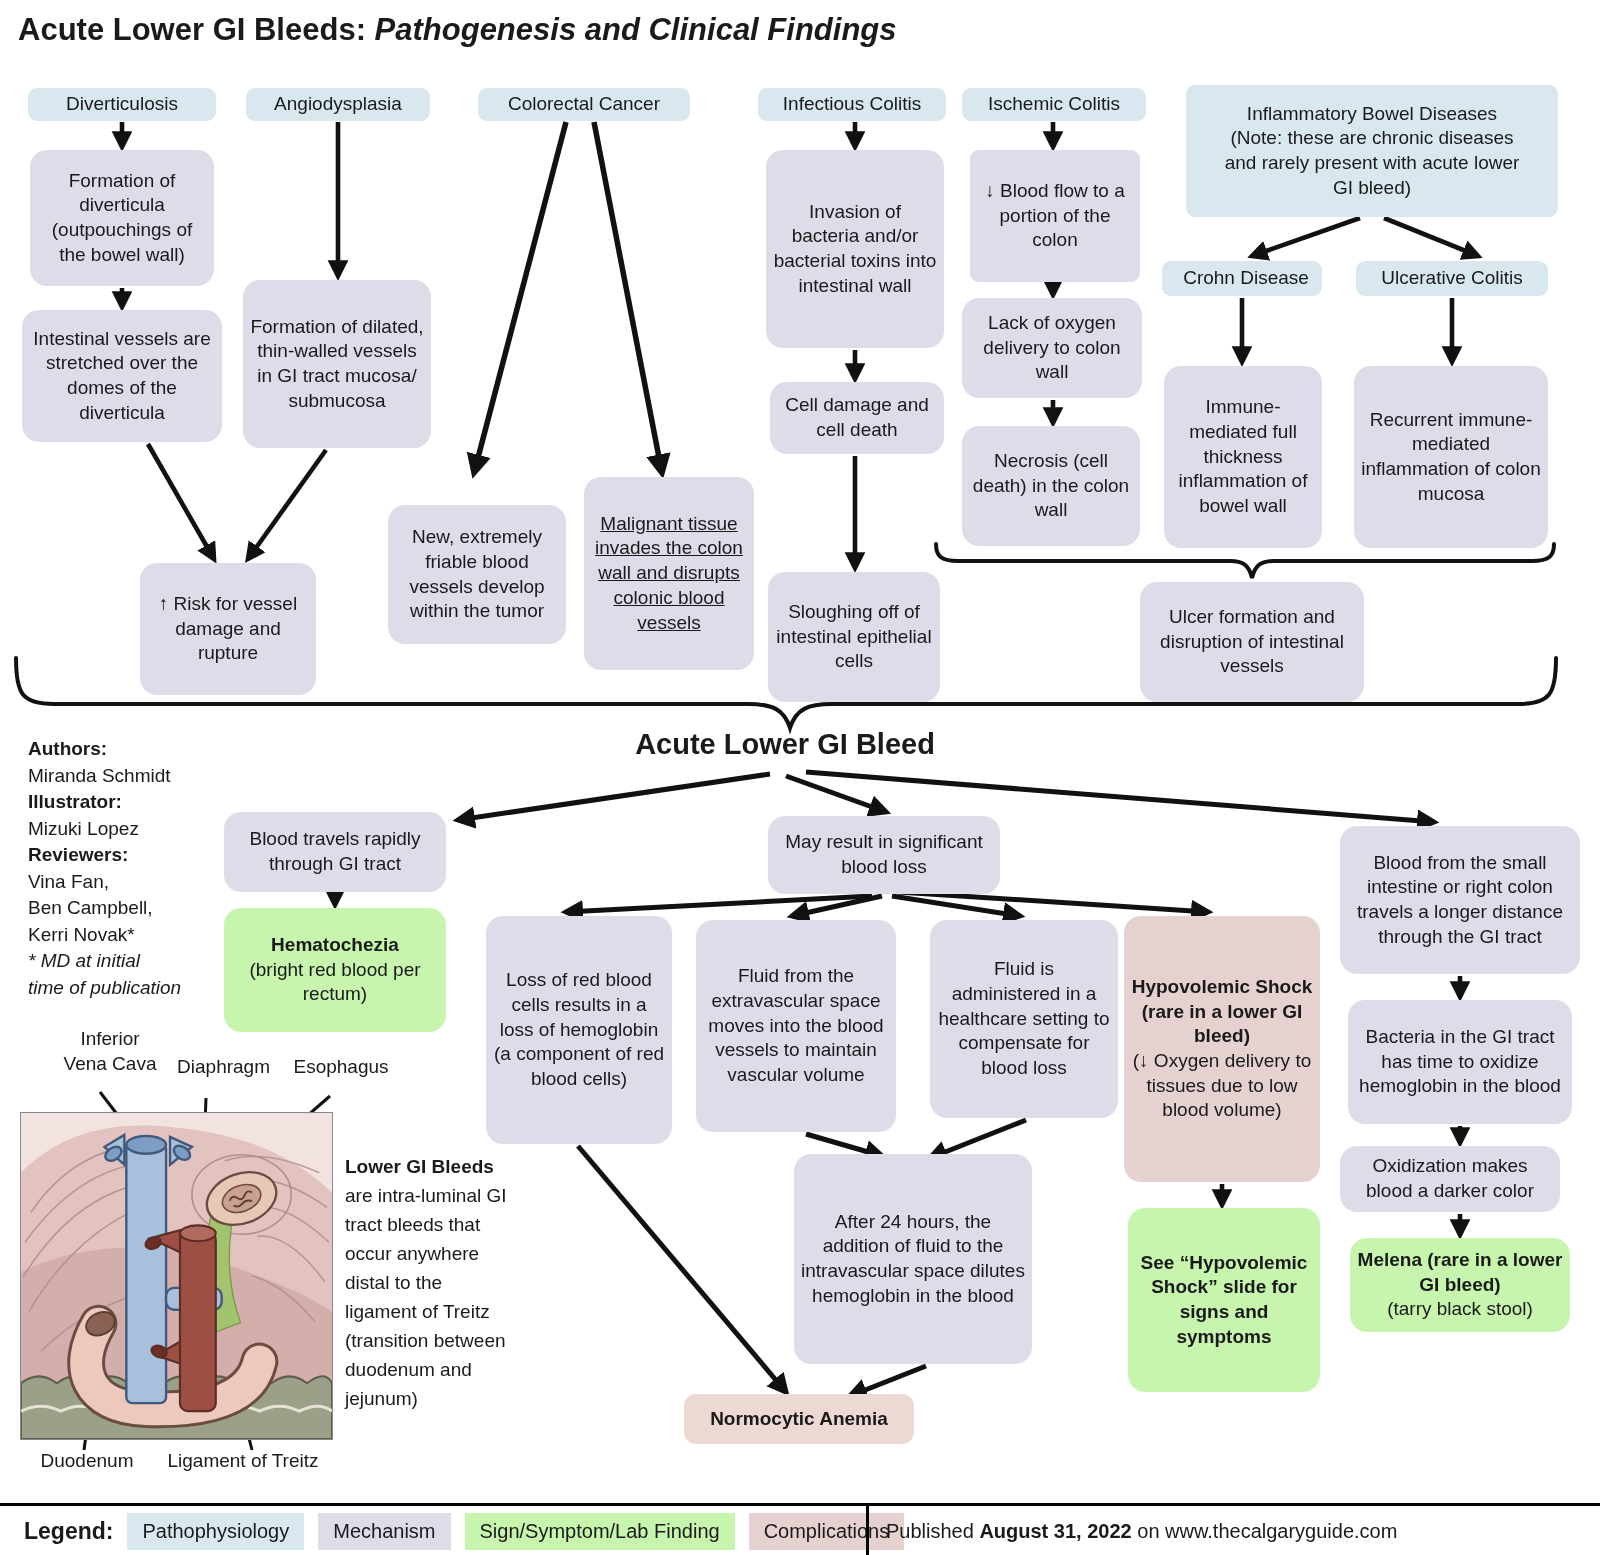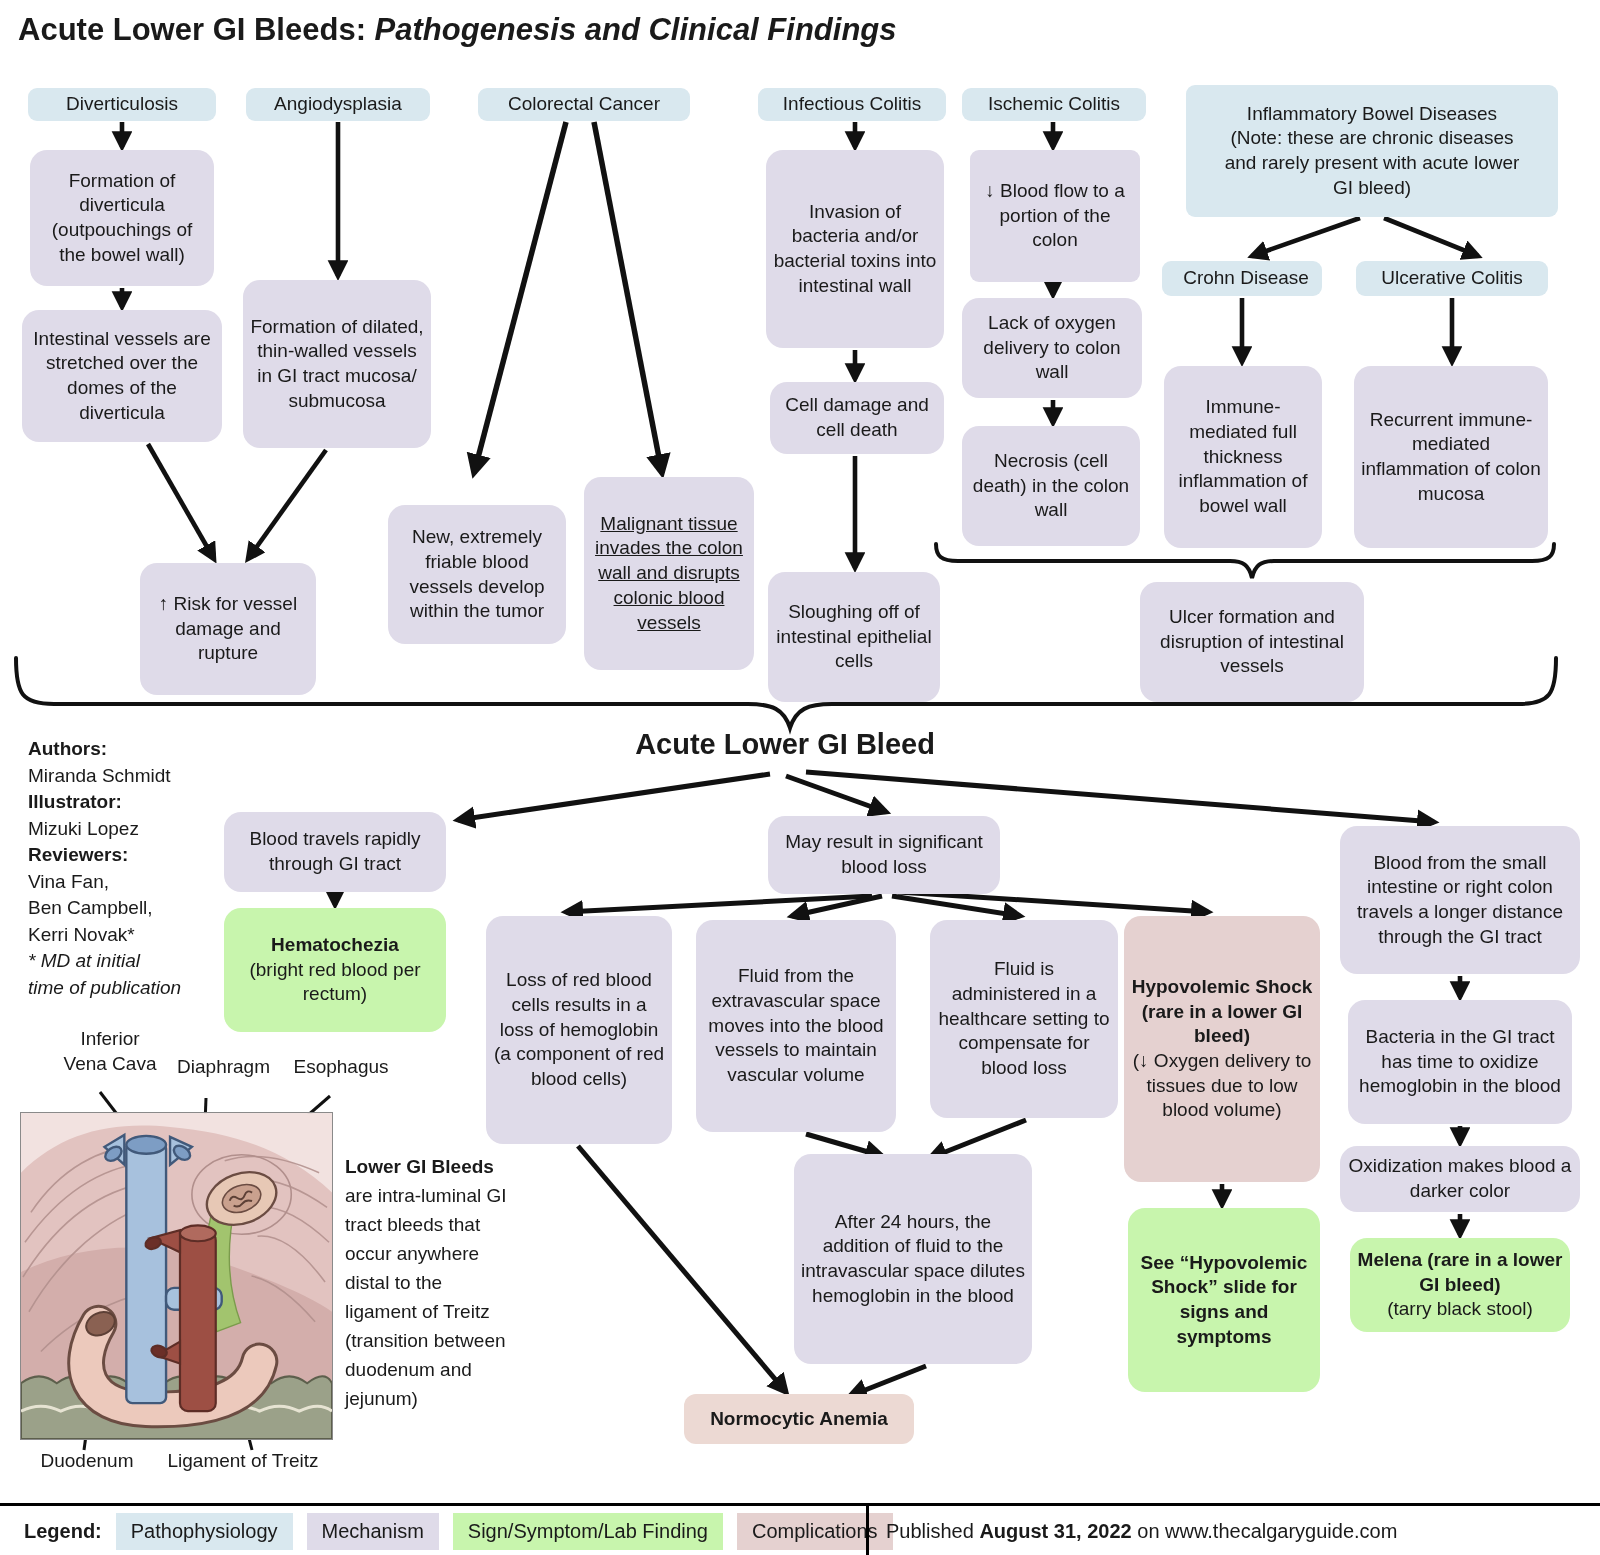"Oxidization makes blood a darker" div.box { width: 240px -> 220px }
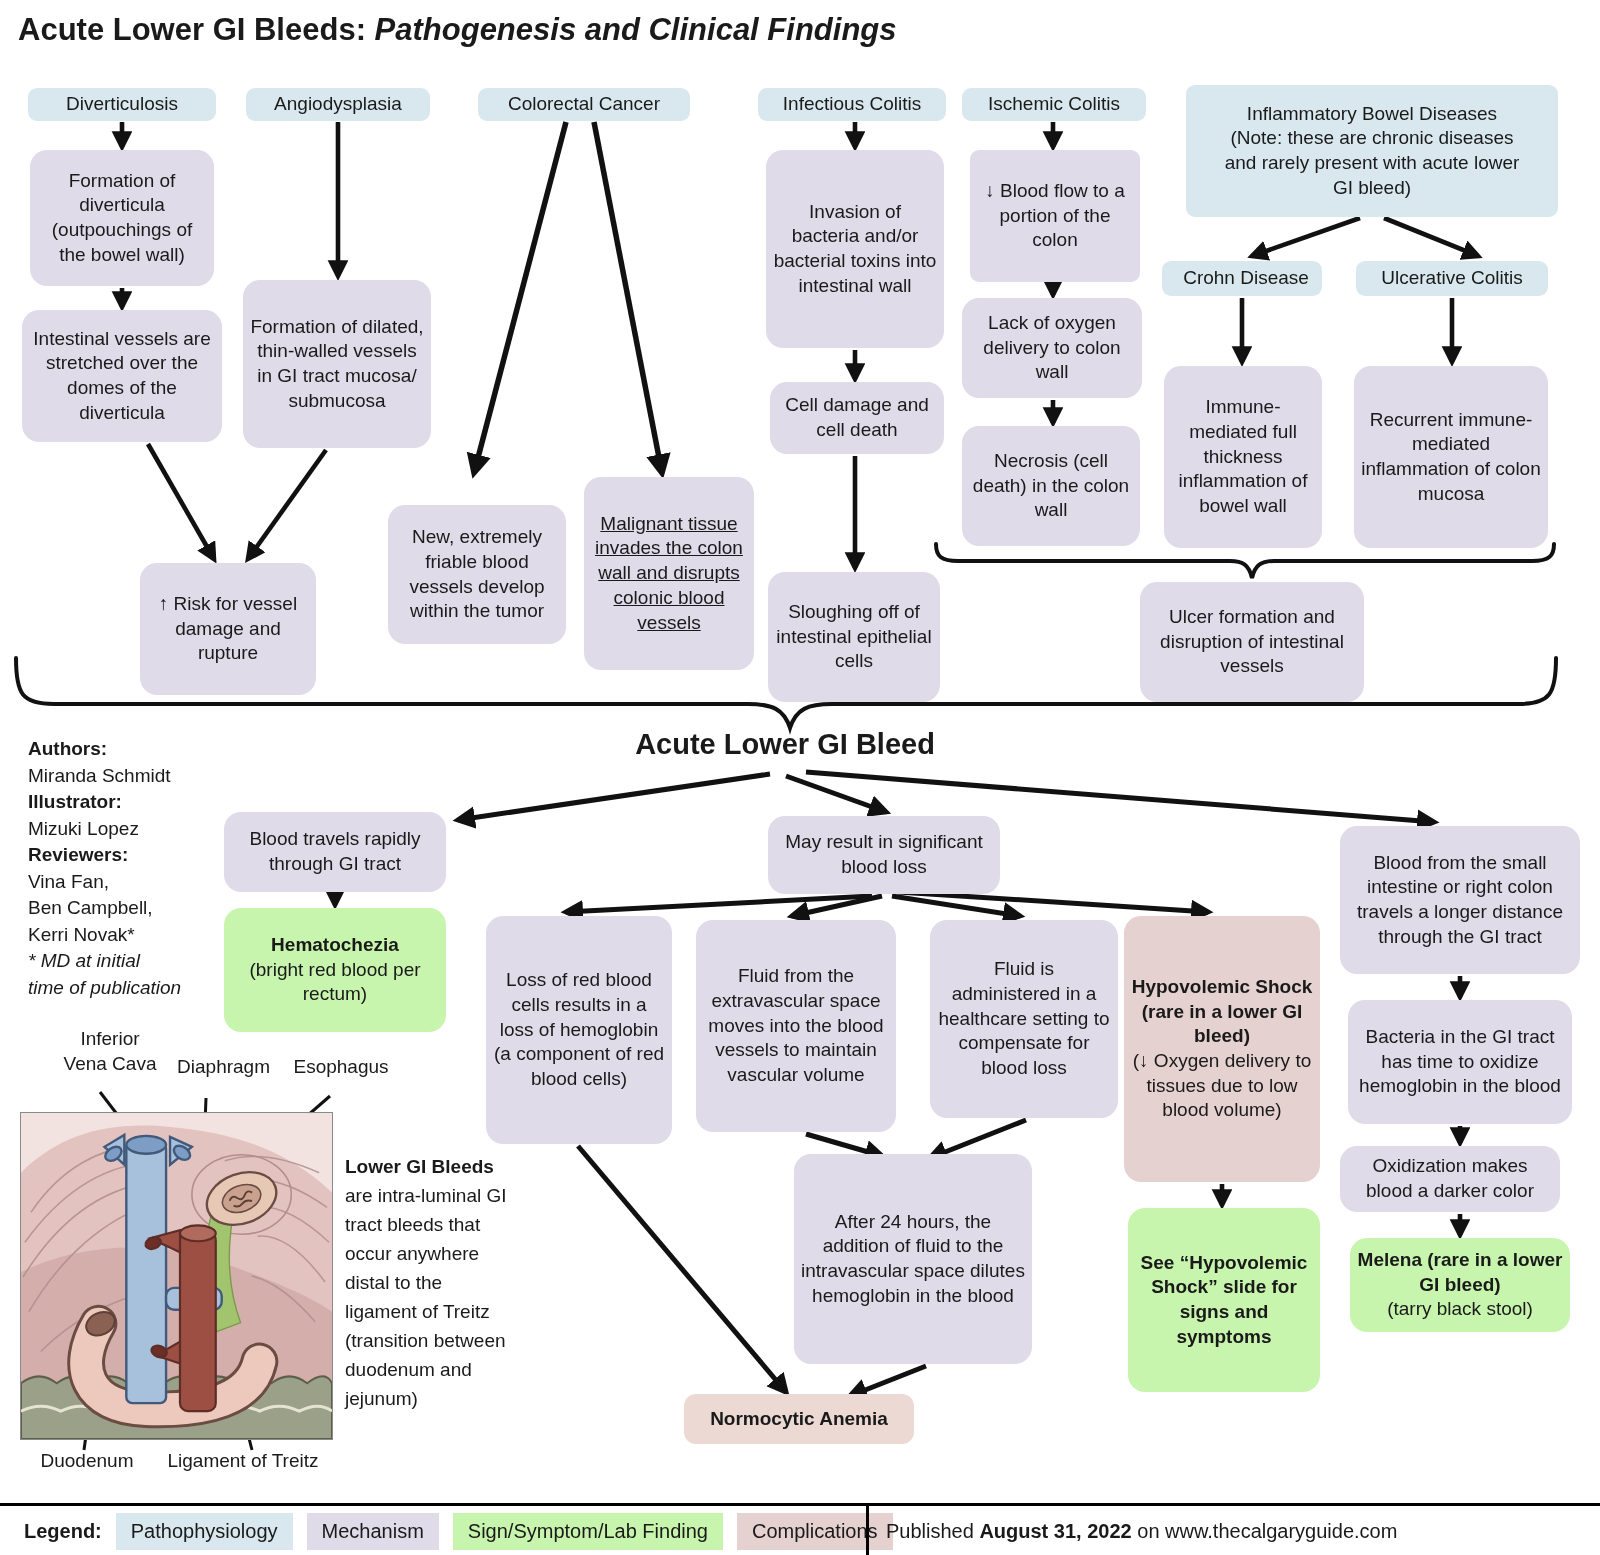"Legend:" #legend-label { font-size: 20px -> 23px }
